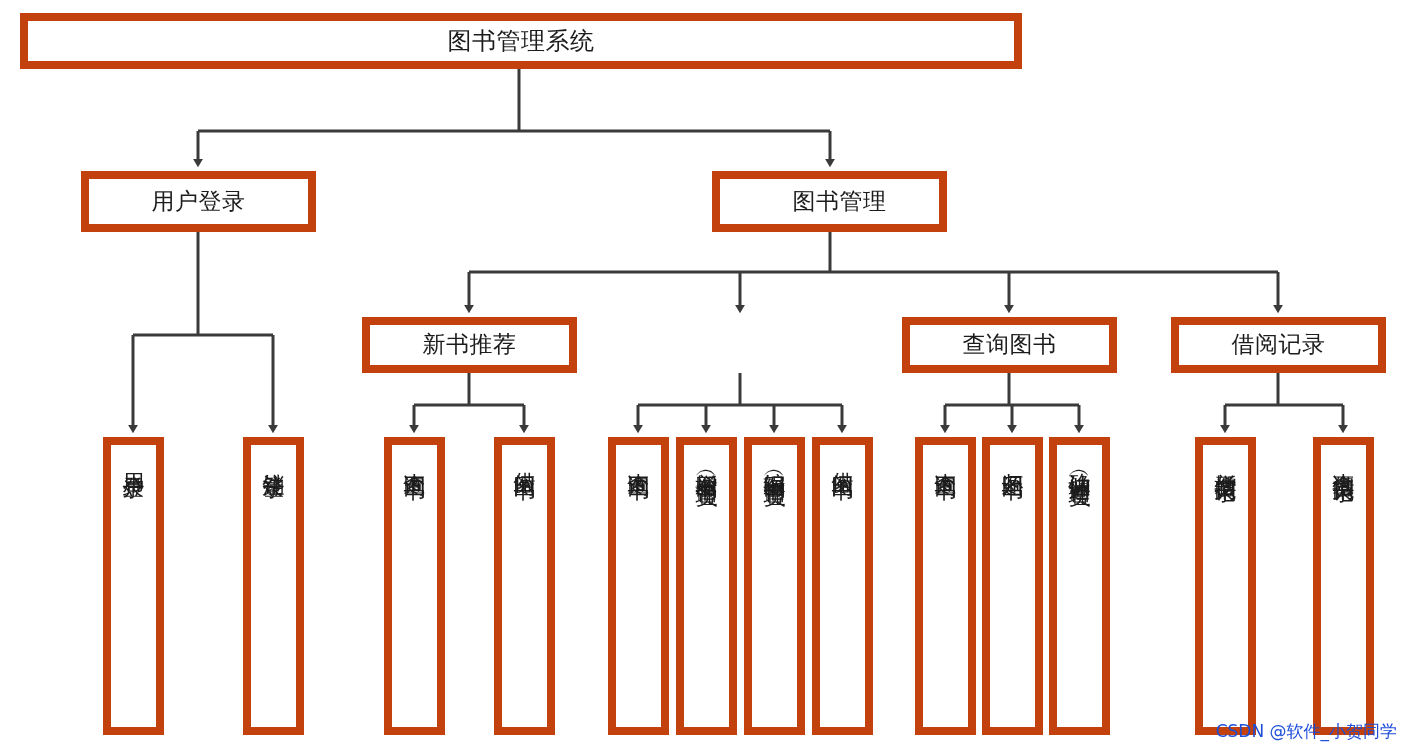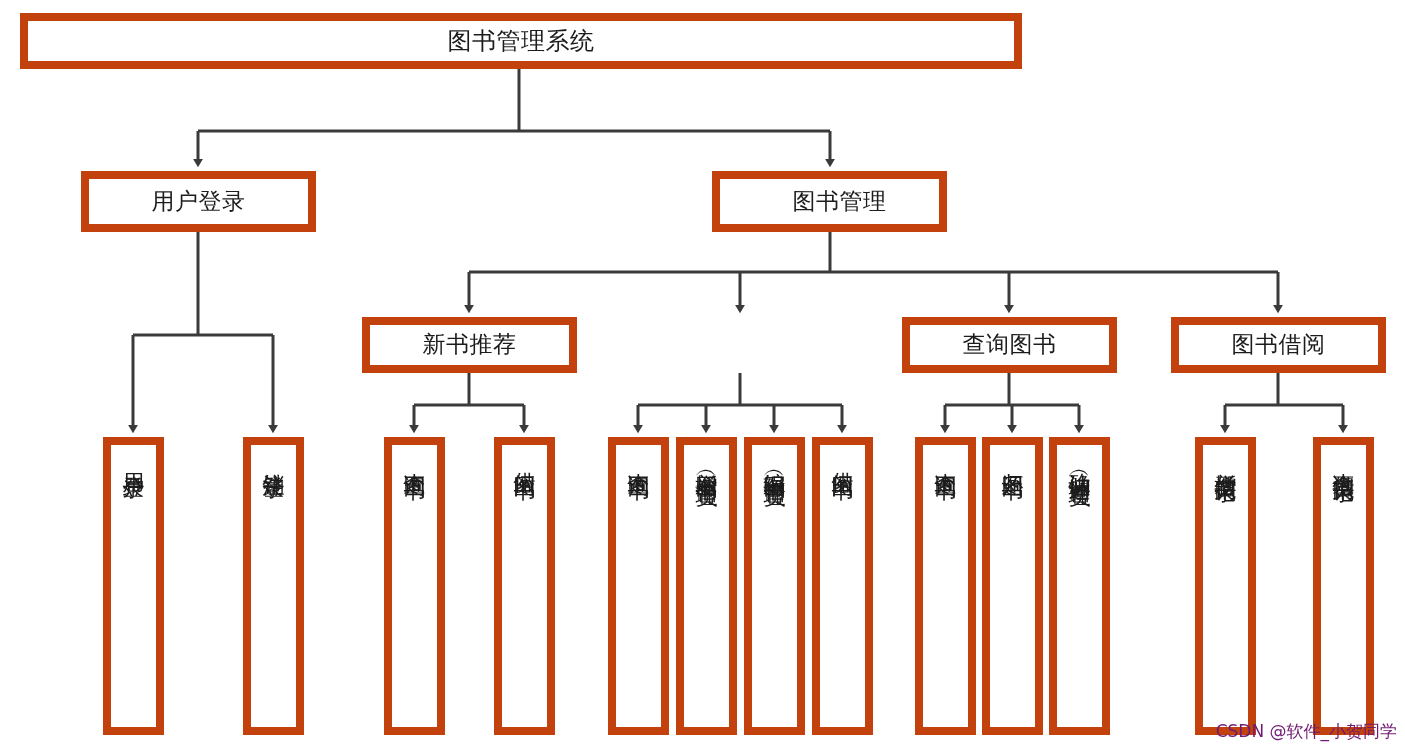"图书借阅" span.label { text: 图书借阅 -> 借阅记录 }
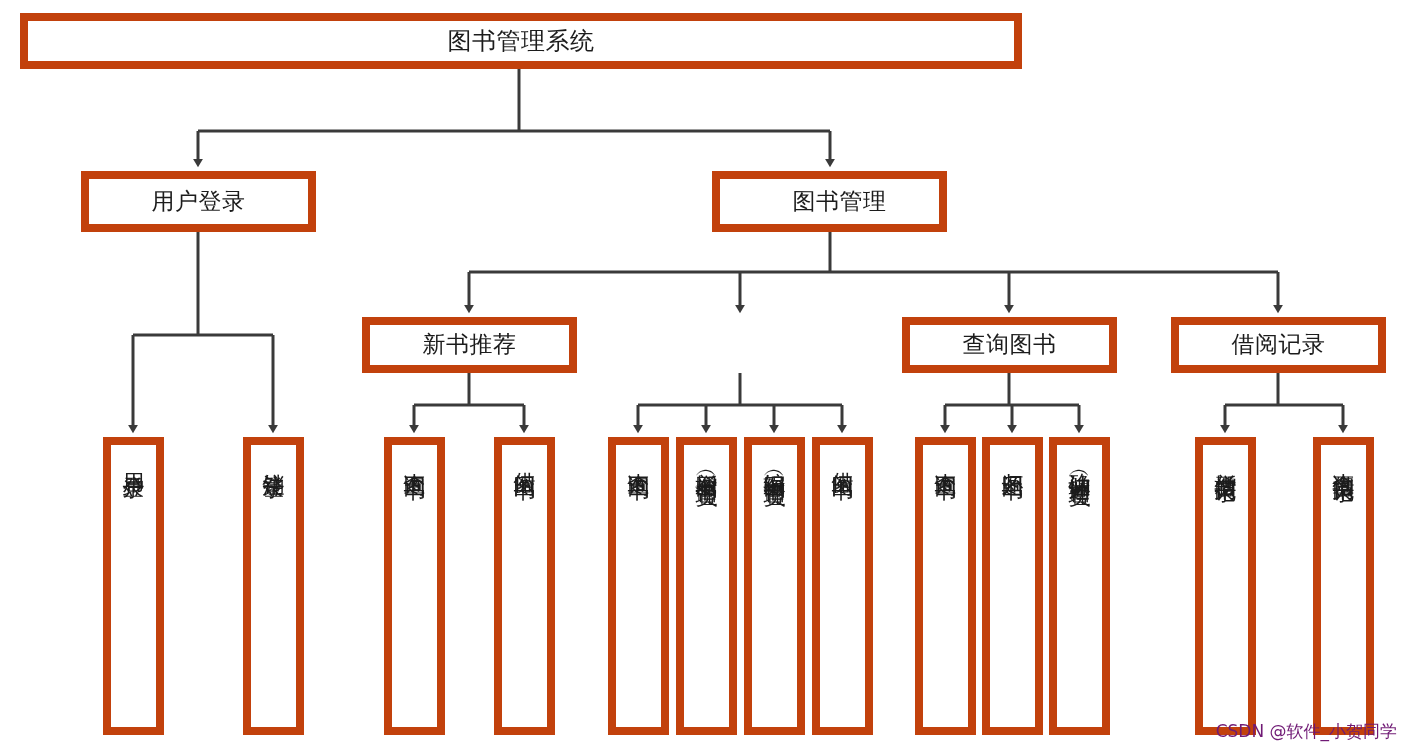"CSDN @软件_小贺同学" #watermark { color: #701a75 -> #1d4ed8 }
